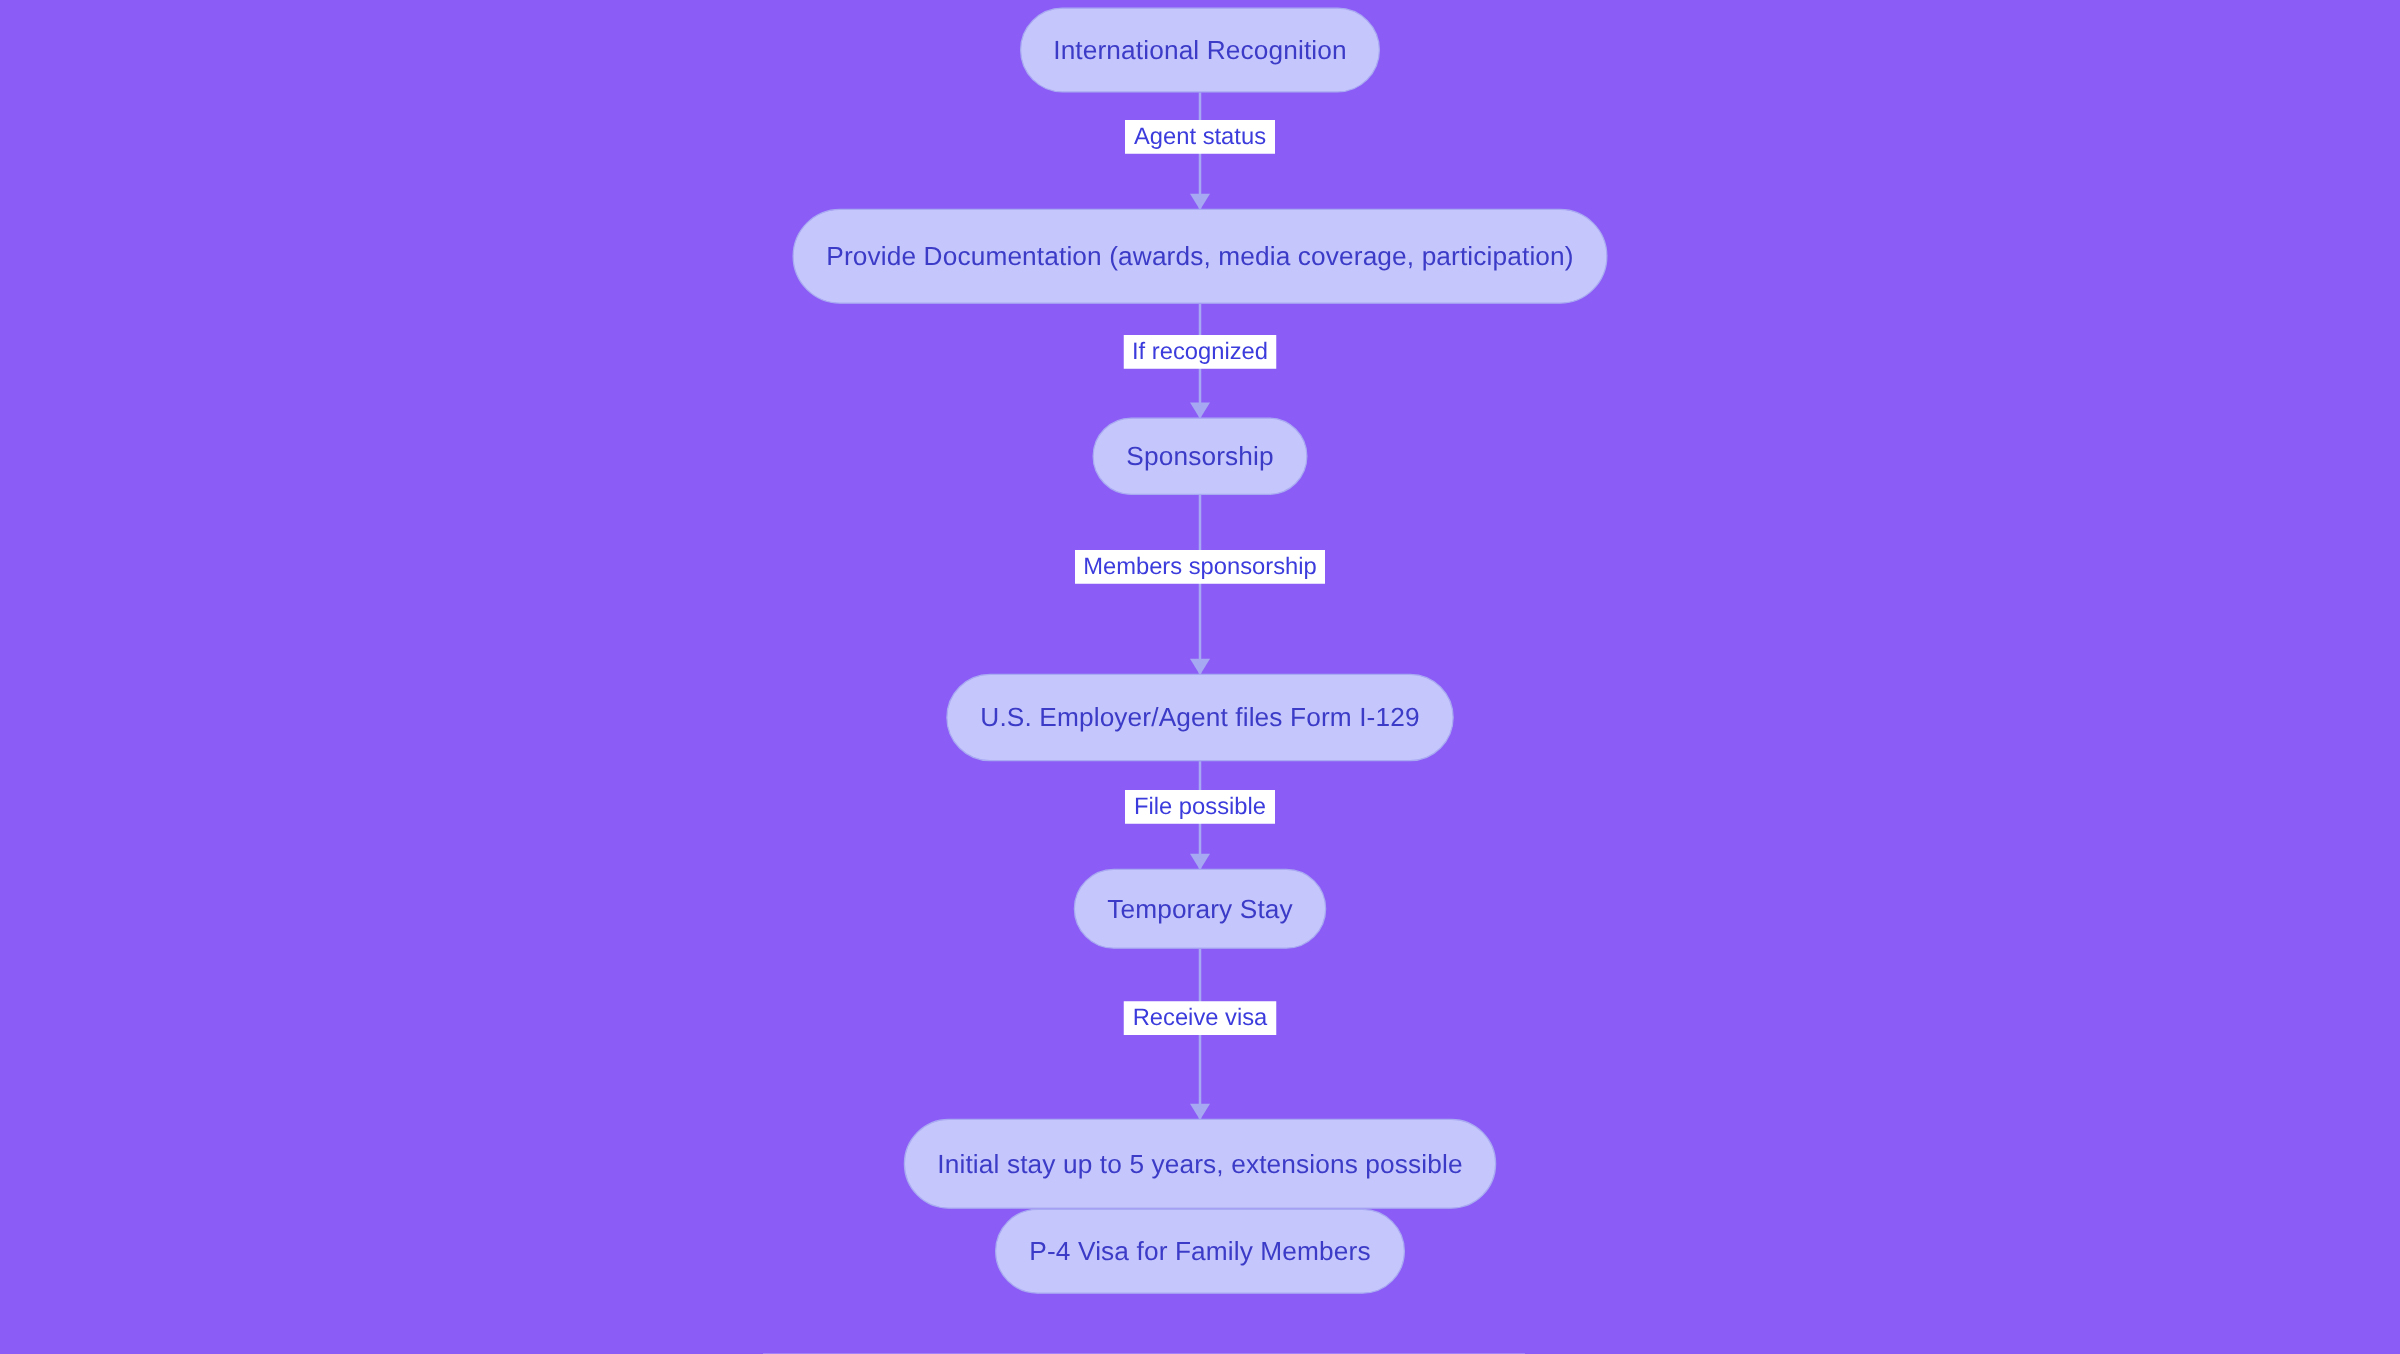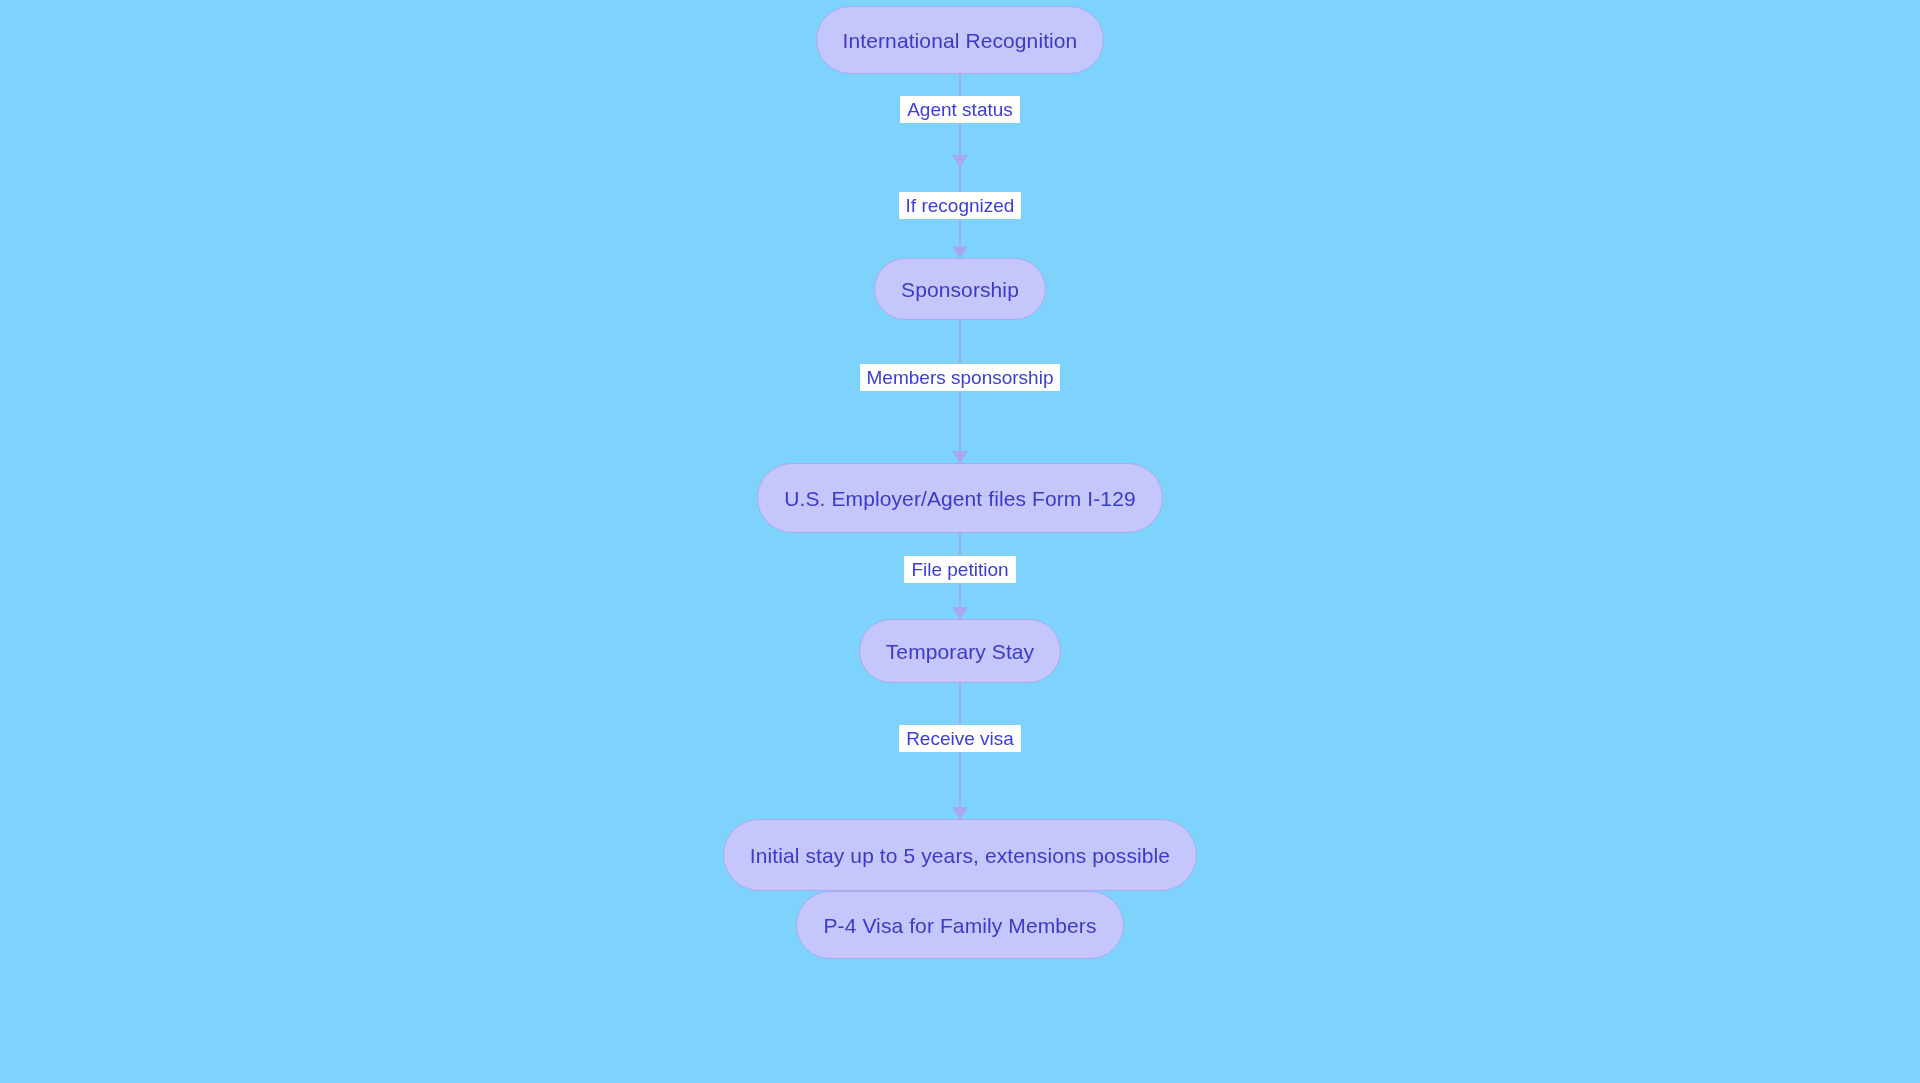"International Recognition" #flowchart { background: #7dd3fc -> #8b5cf6 }
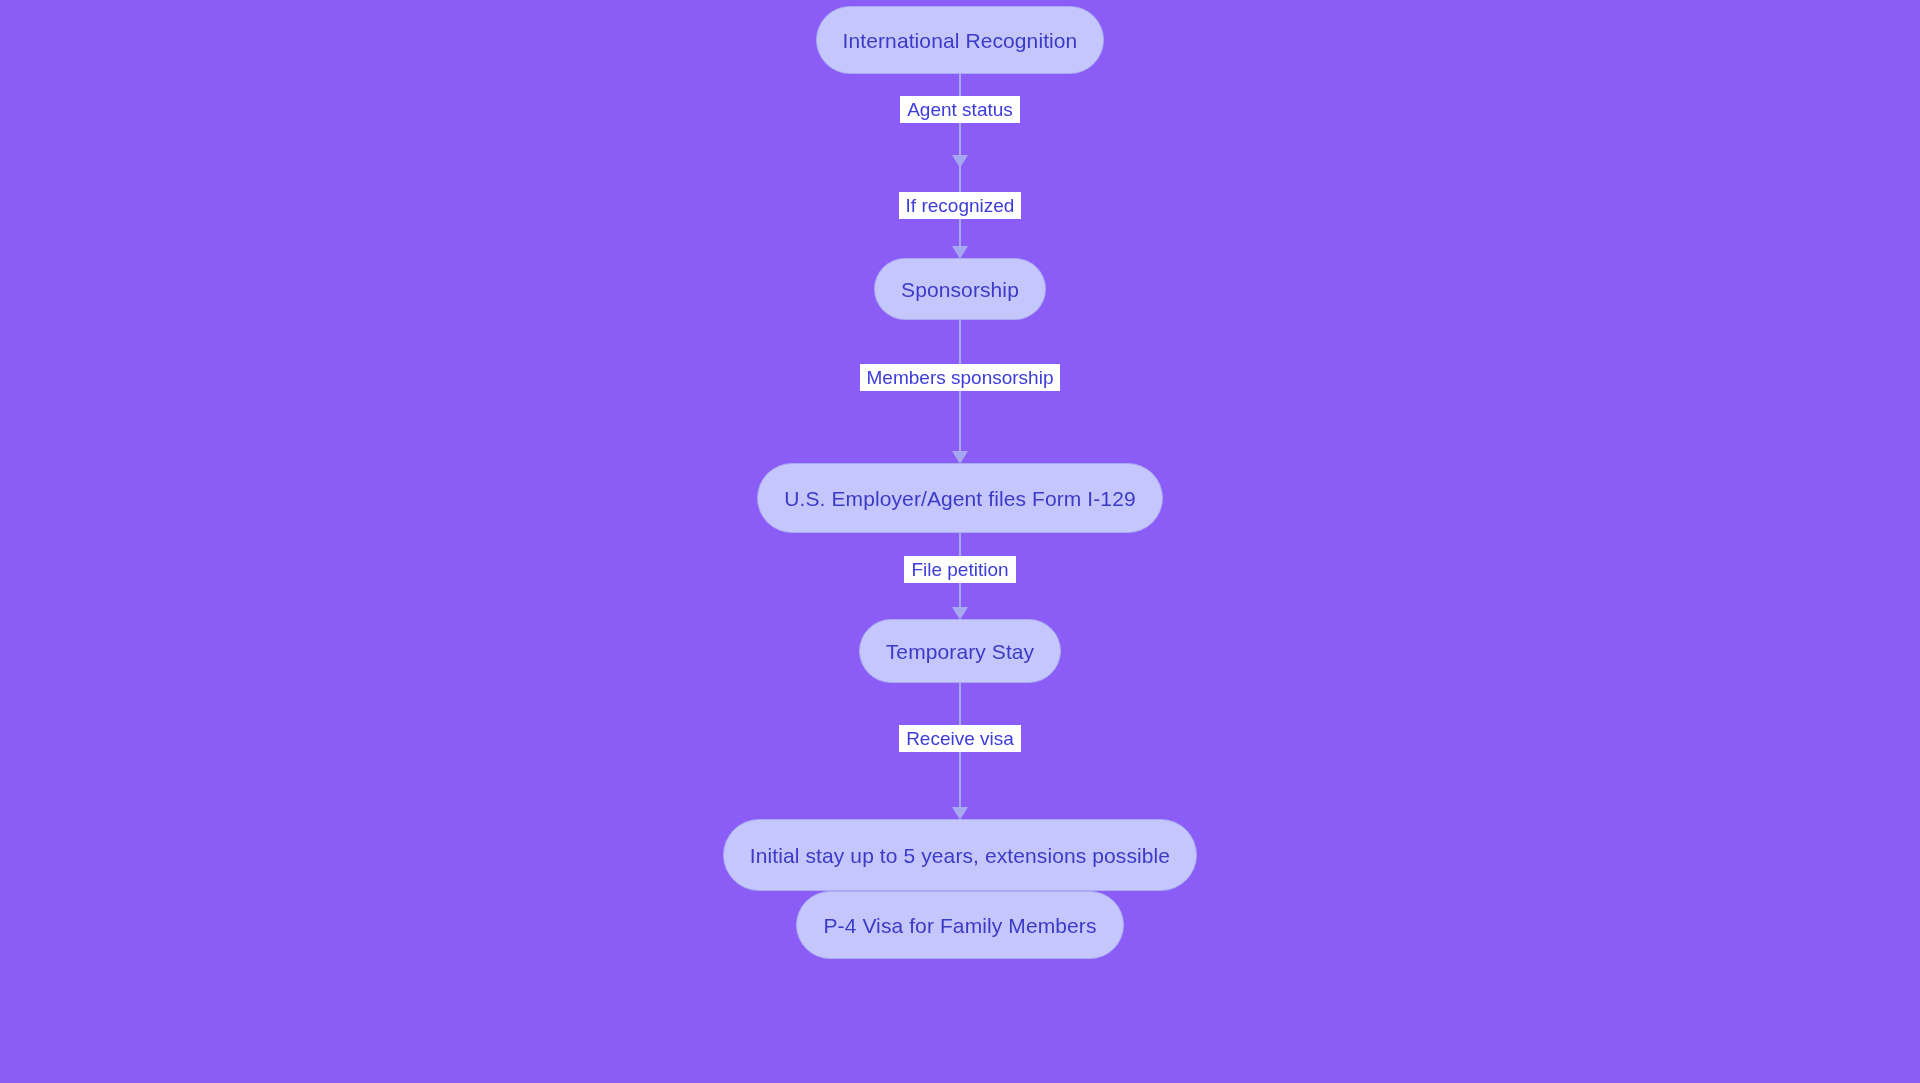"Provide Documentation (awards, media" div.node { html: none -> <div> <span>Provide Documentation (awards, media coverage, participation)</span> </div> }
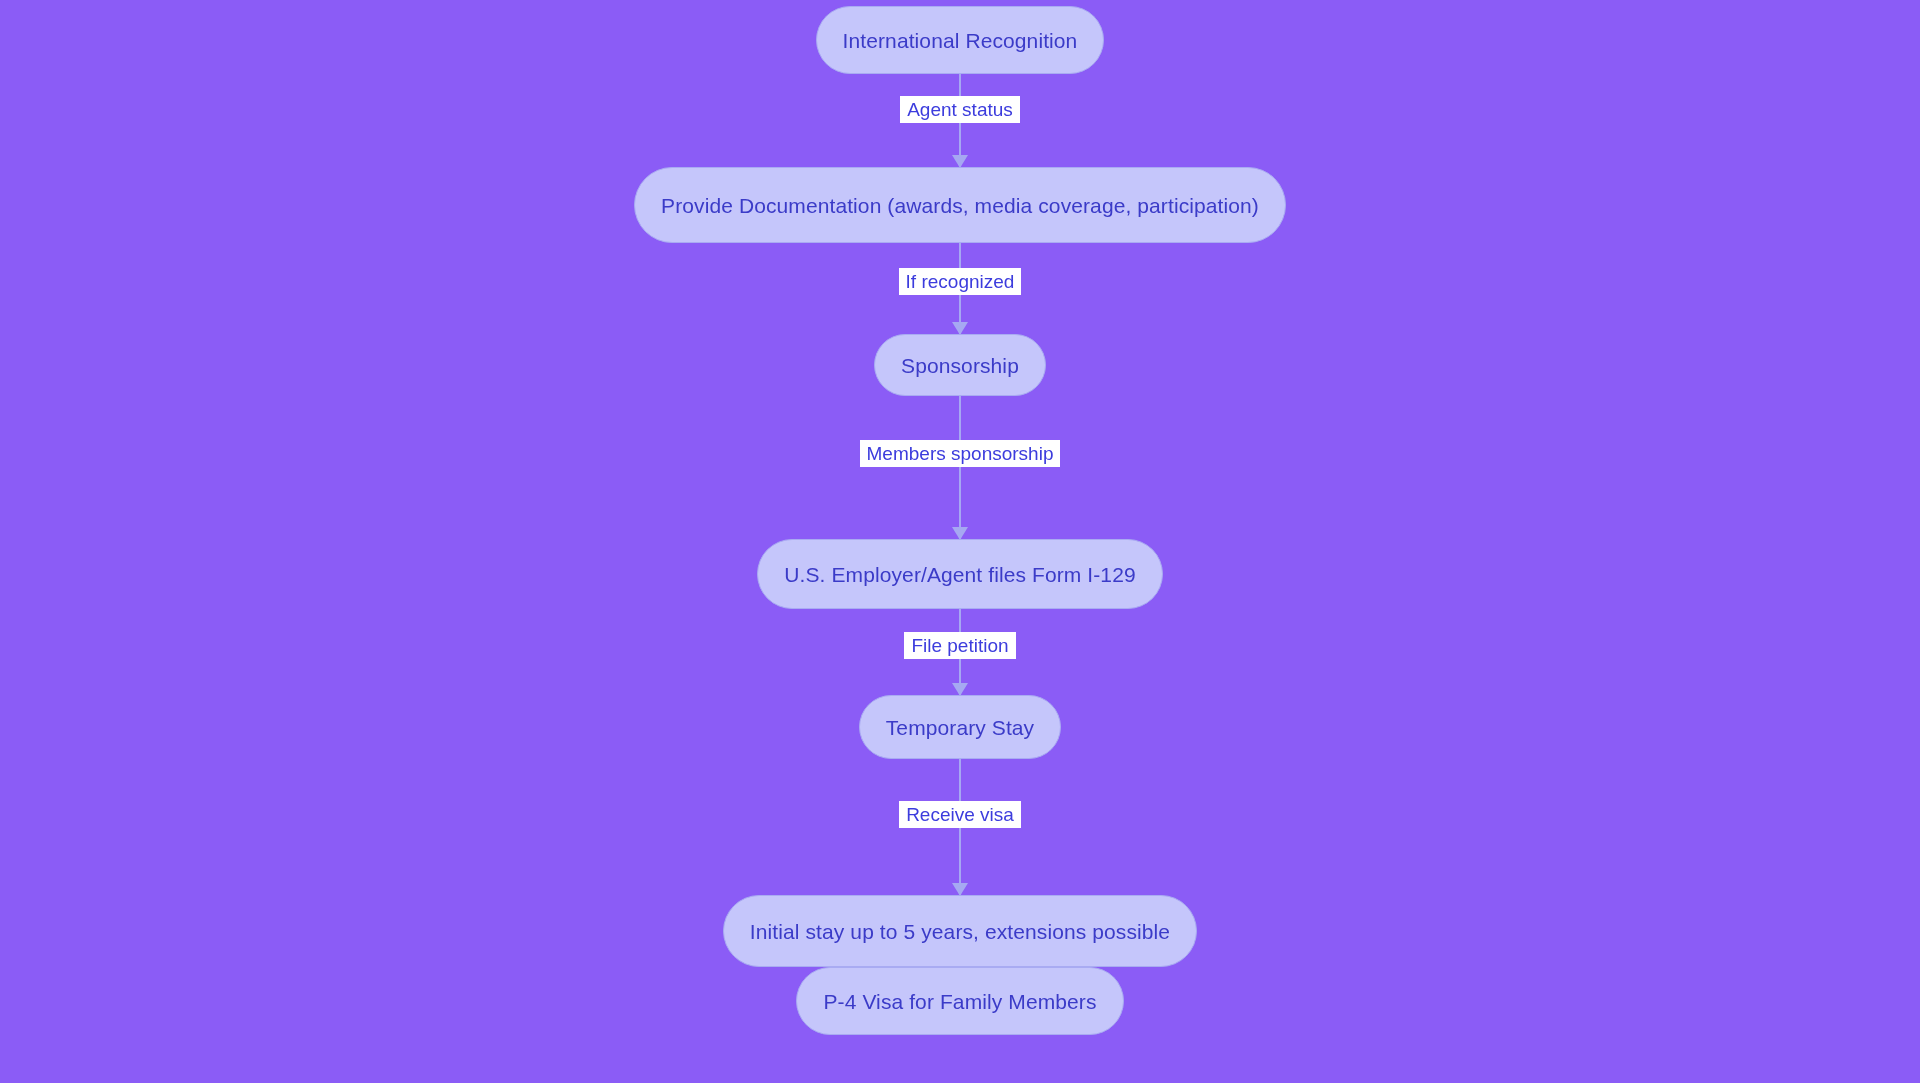"File petition" span.edge-label { text: petition -> possible }
